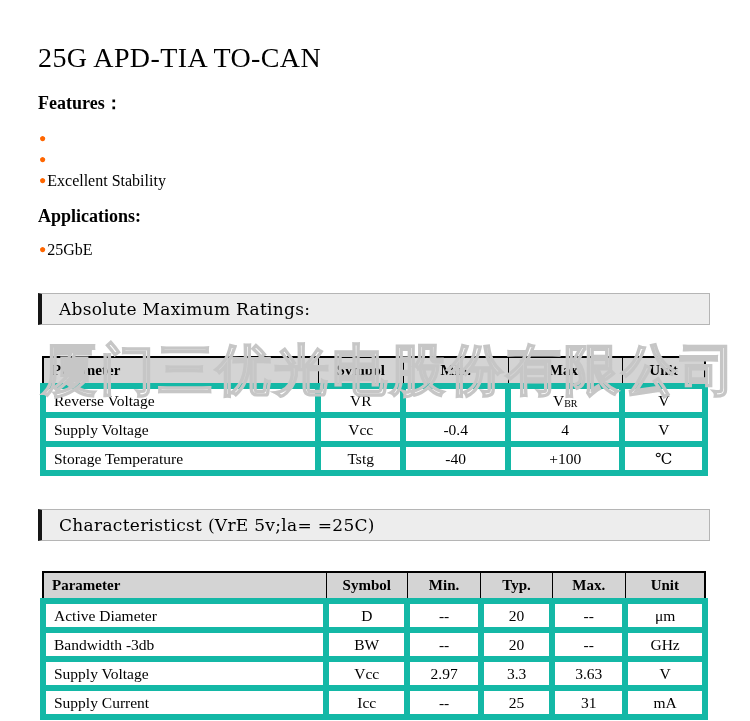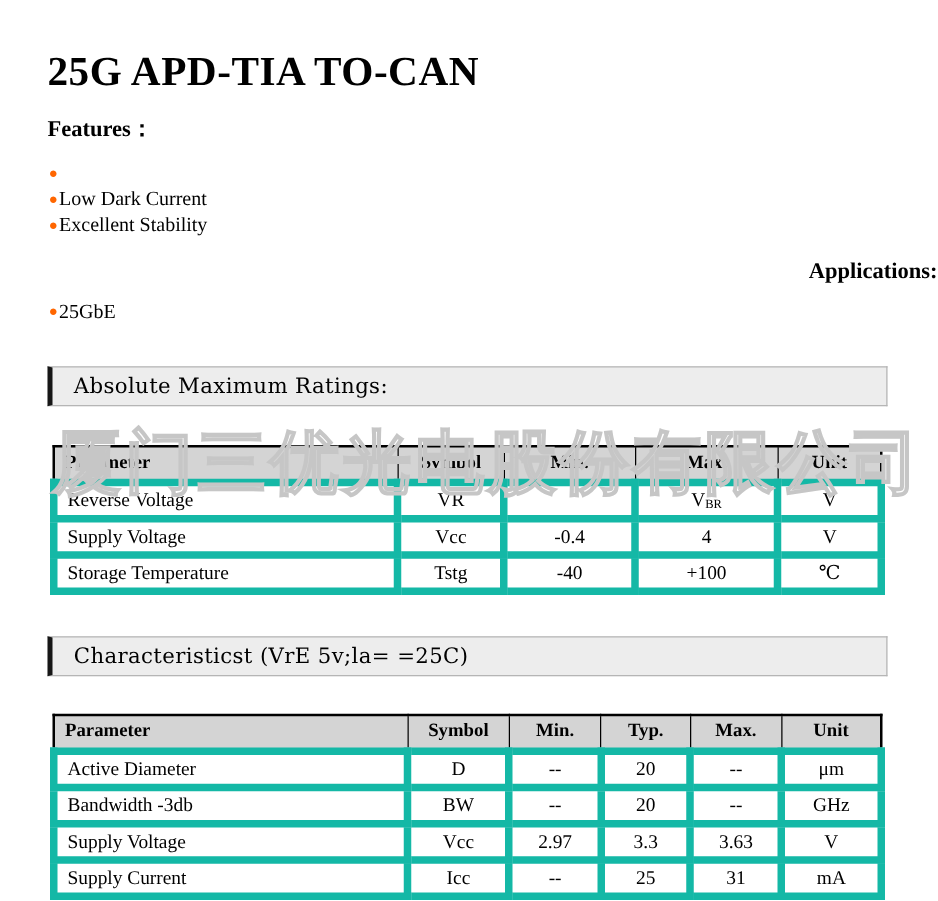"25G APD-TIA TO-CAN" .page-title { font-size: 33px -> 28px; font-weight: bold -> normal }
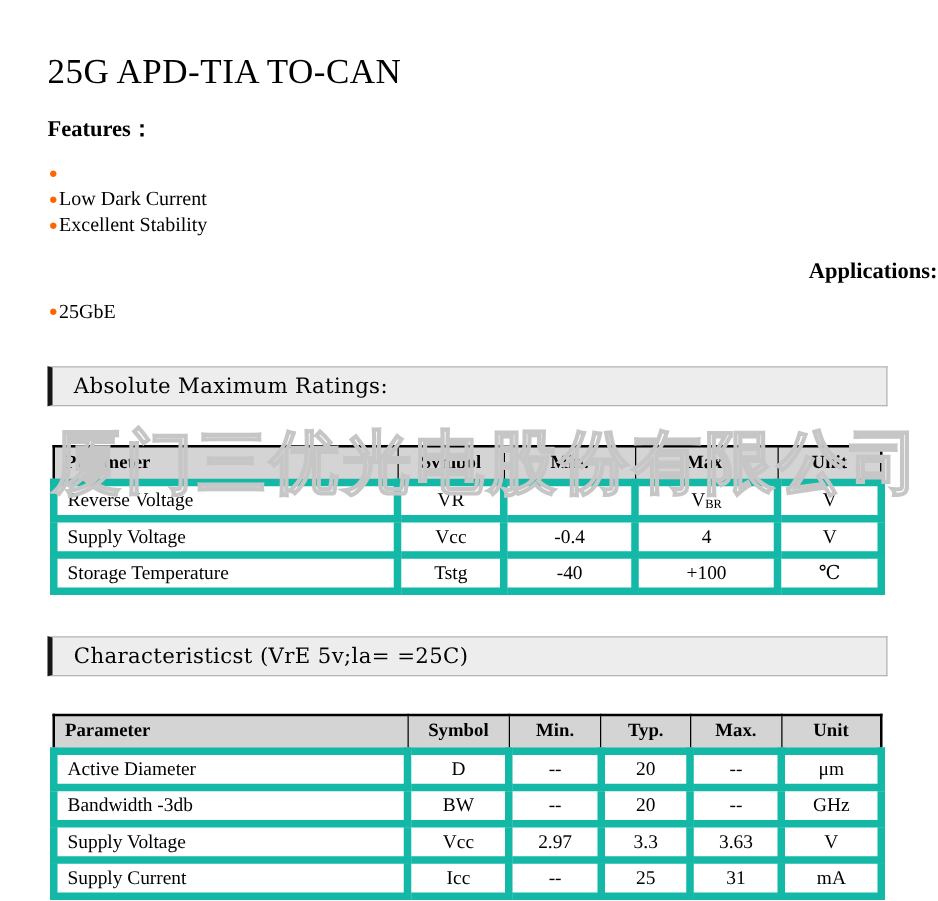"Low Dark Current" span { html: <span>Low Dark Current</span> -> none }
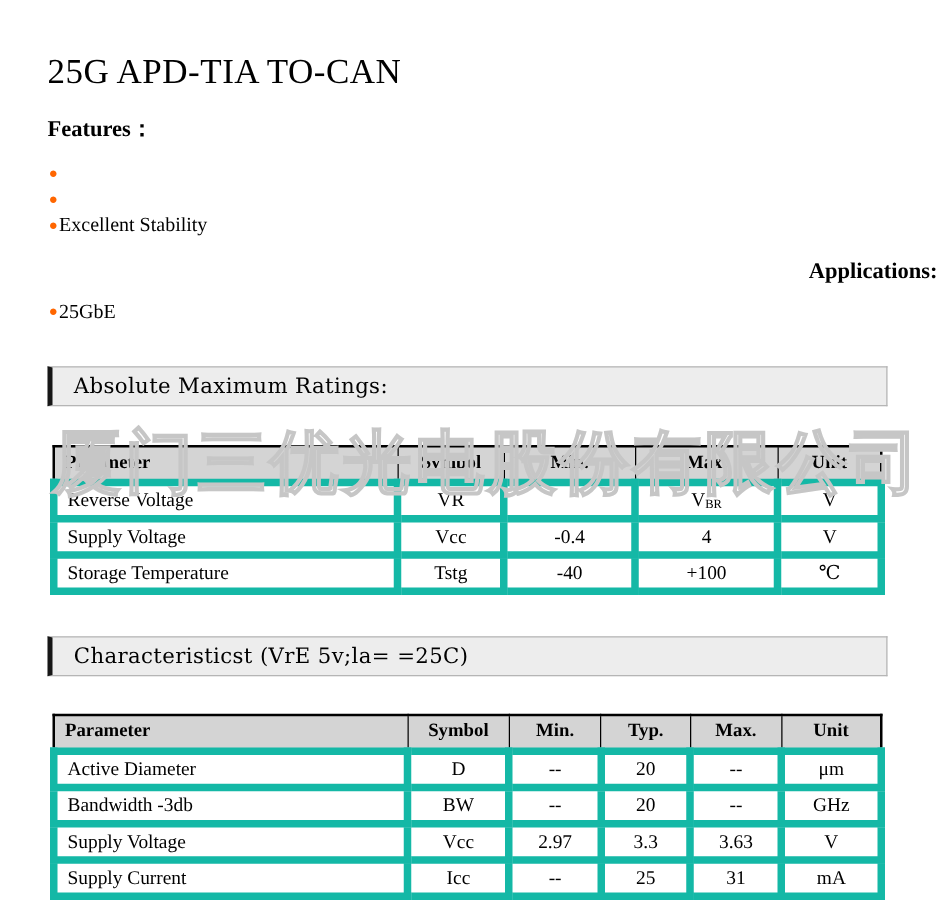"Applications:" .subhead.apps { text-align: right -> none }
